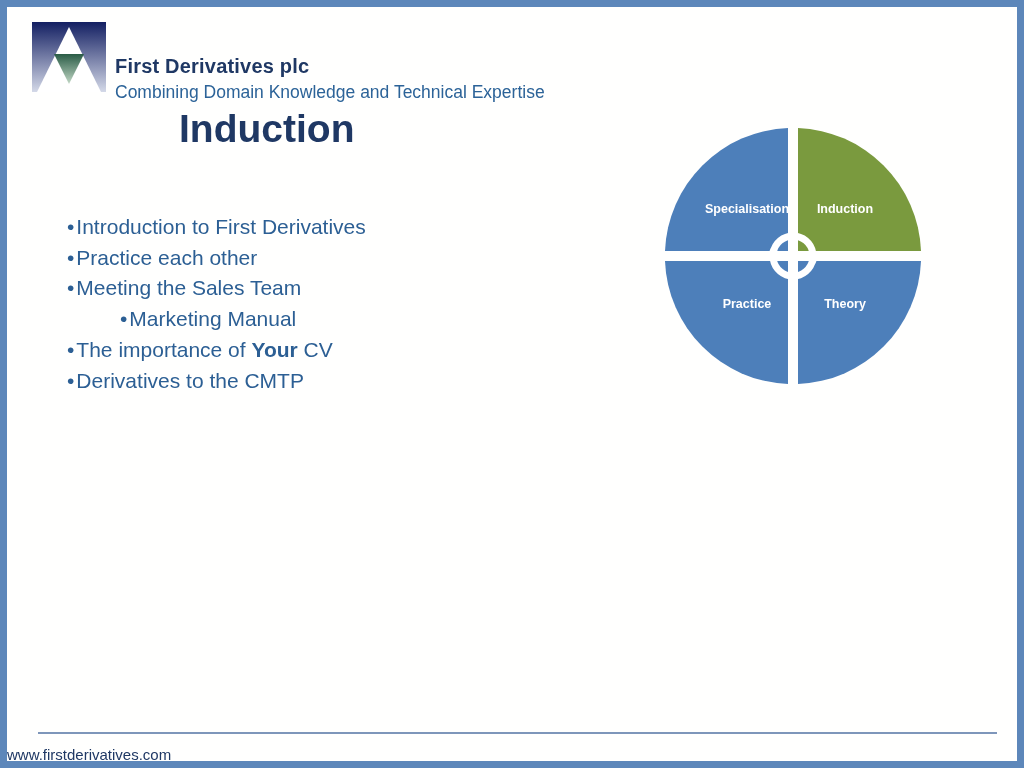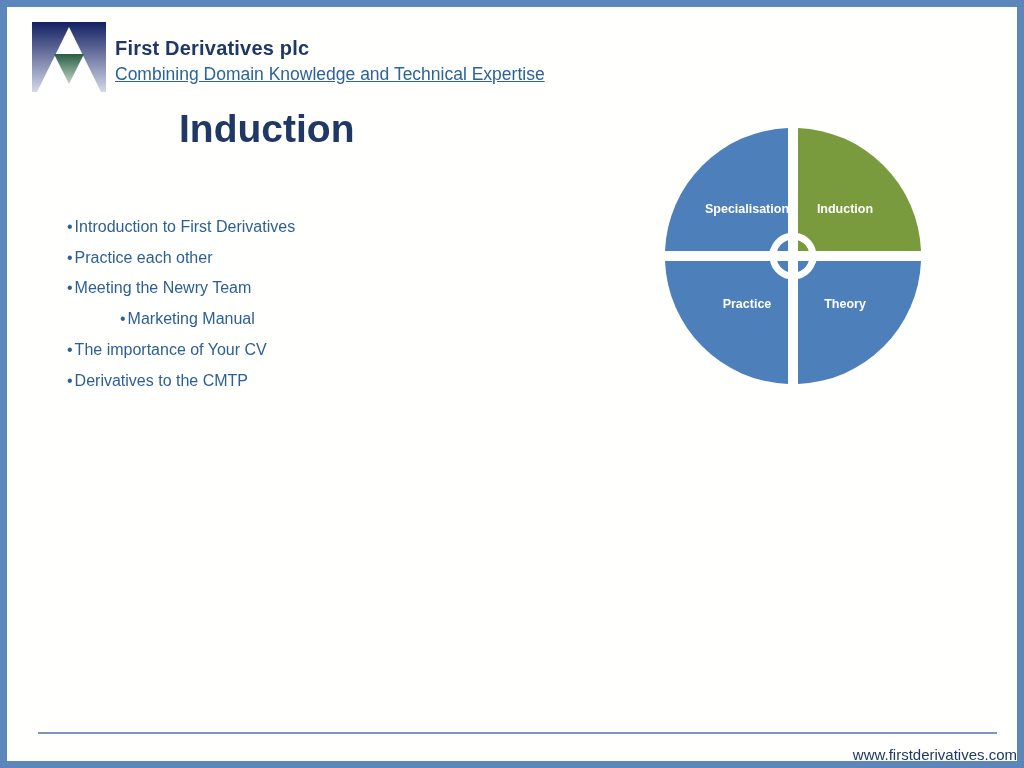"First Derivatives plc" .company { margin-top: none -> 18px }
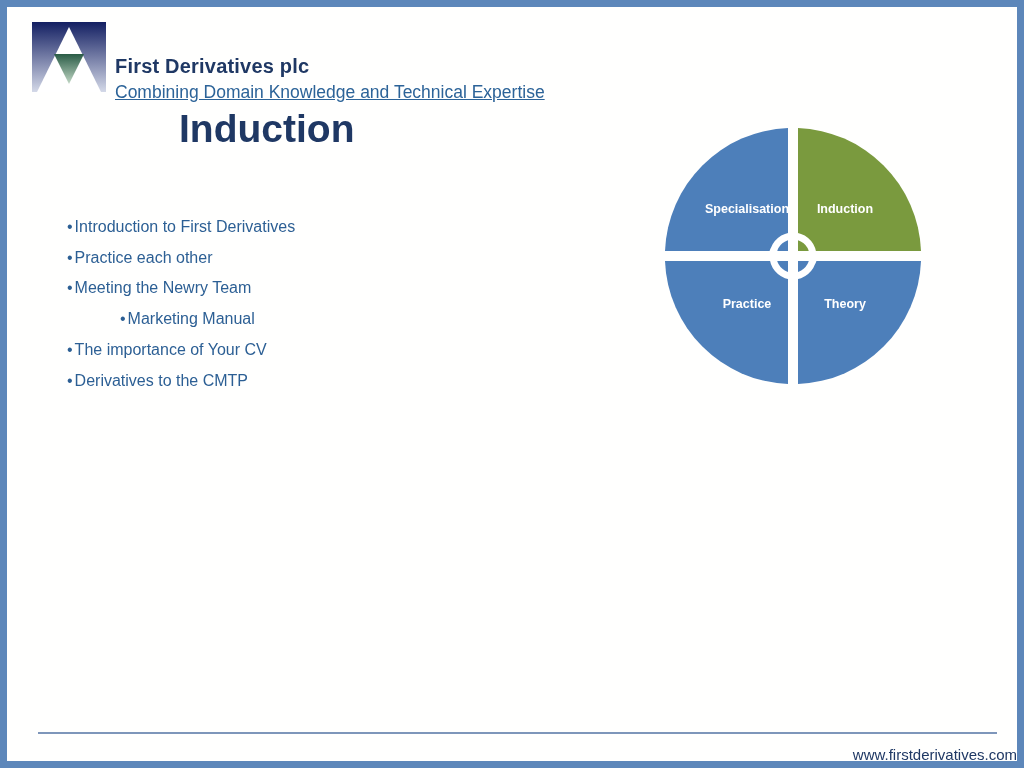"Combining Domain Knowledge and Technical" .tagline { text-decoration: underline -> none }
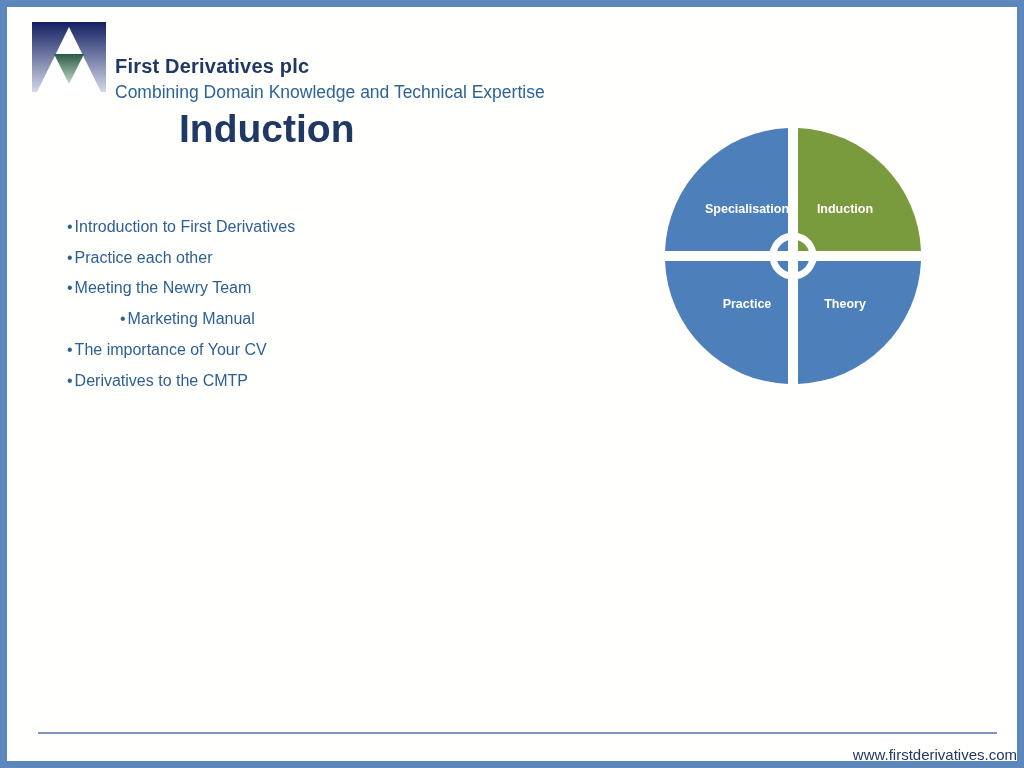"•Introduction to First Derivatives" .bullet-list { font-size: 16px -> 21px }
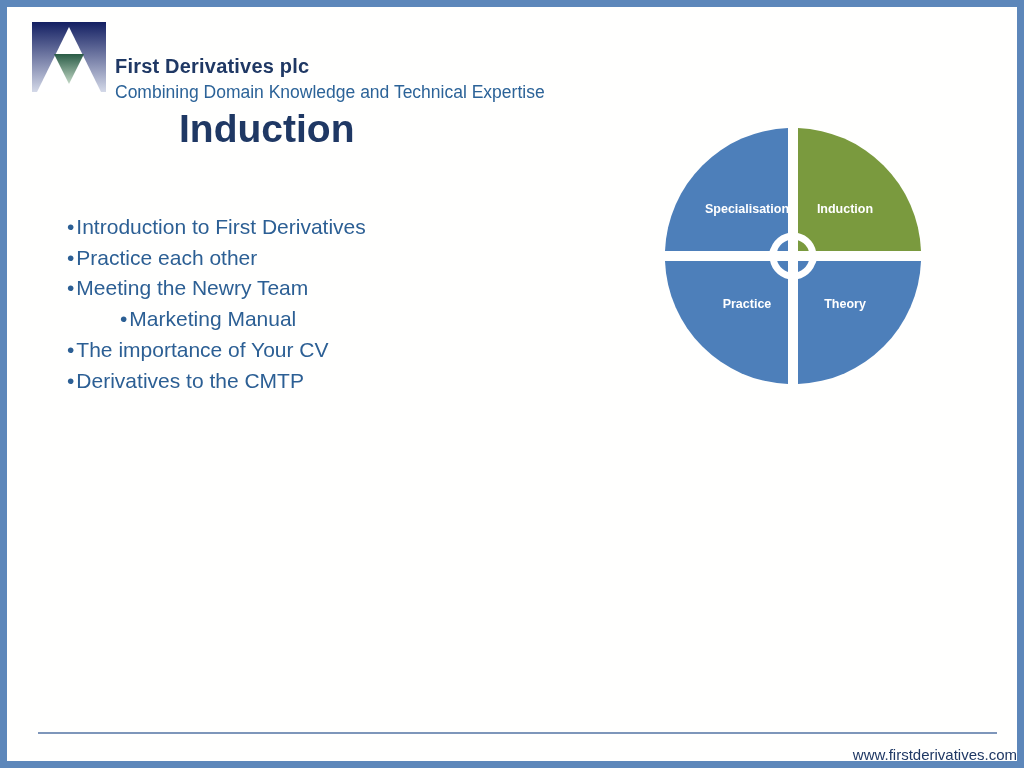"Meeting the Newry Team" span { text: Newry -> Sales }
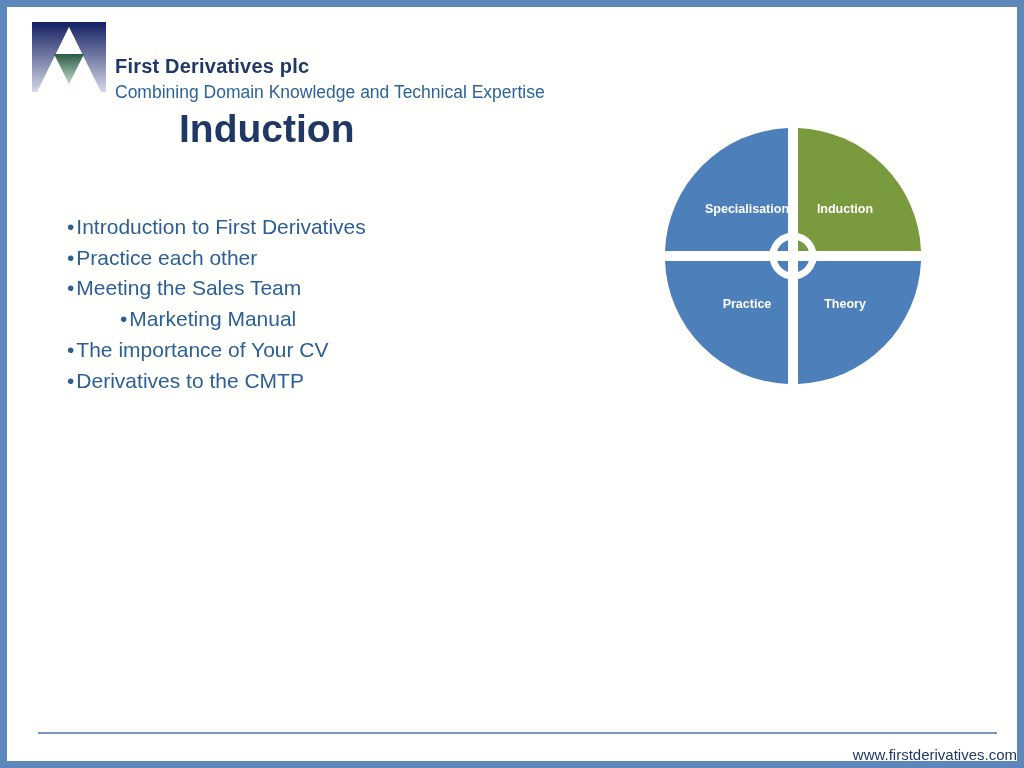"Your" span { font-weight: normal -> bold }
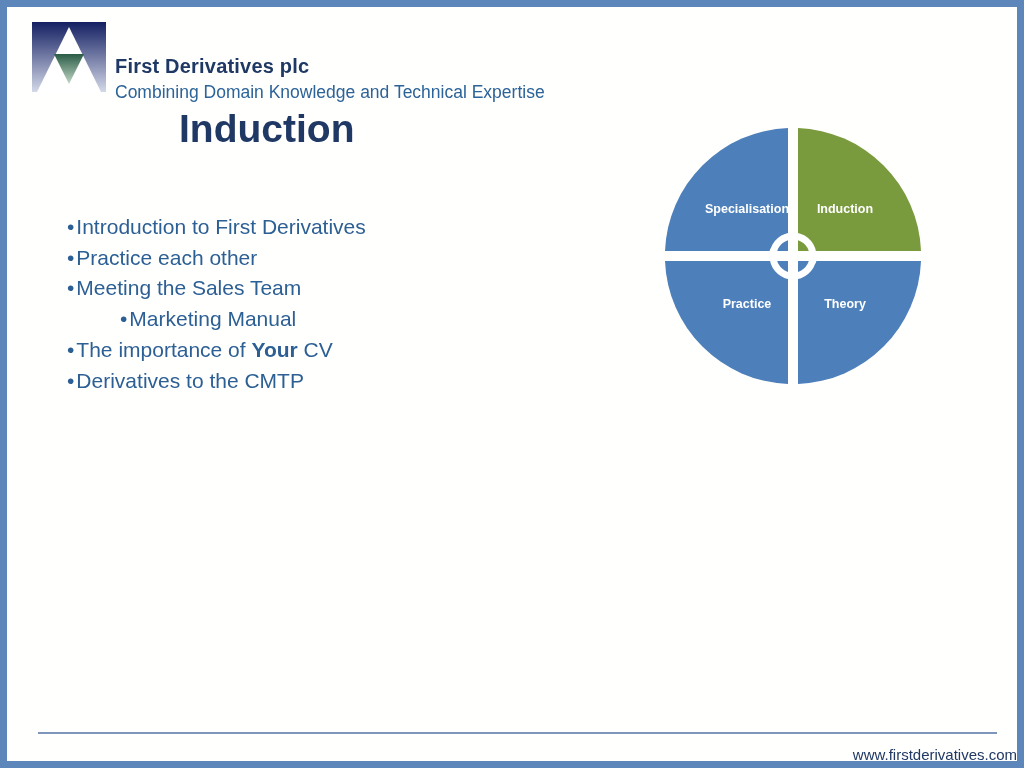"www.firstderivatives.com" .footer-url { text-align: right -> left }
